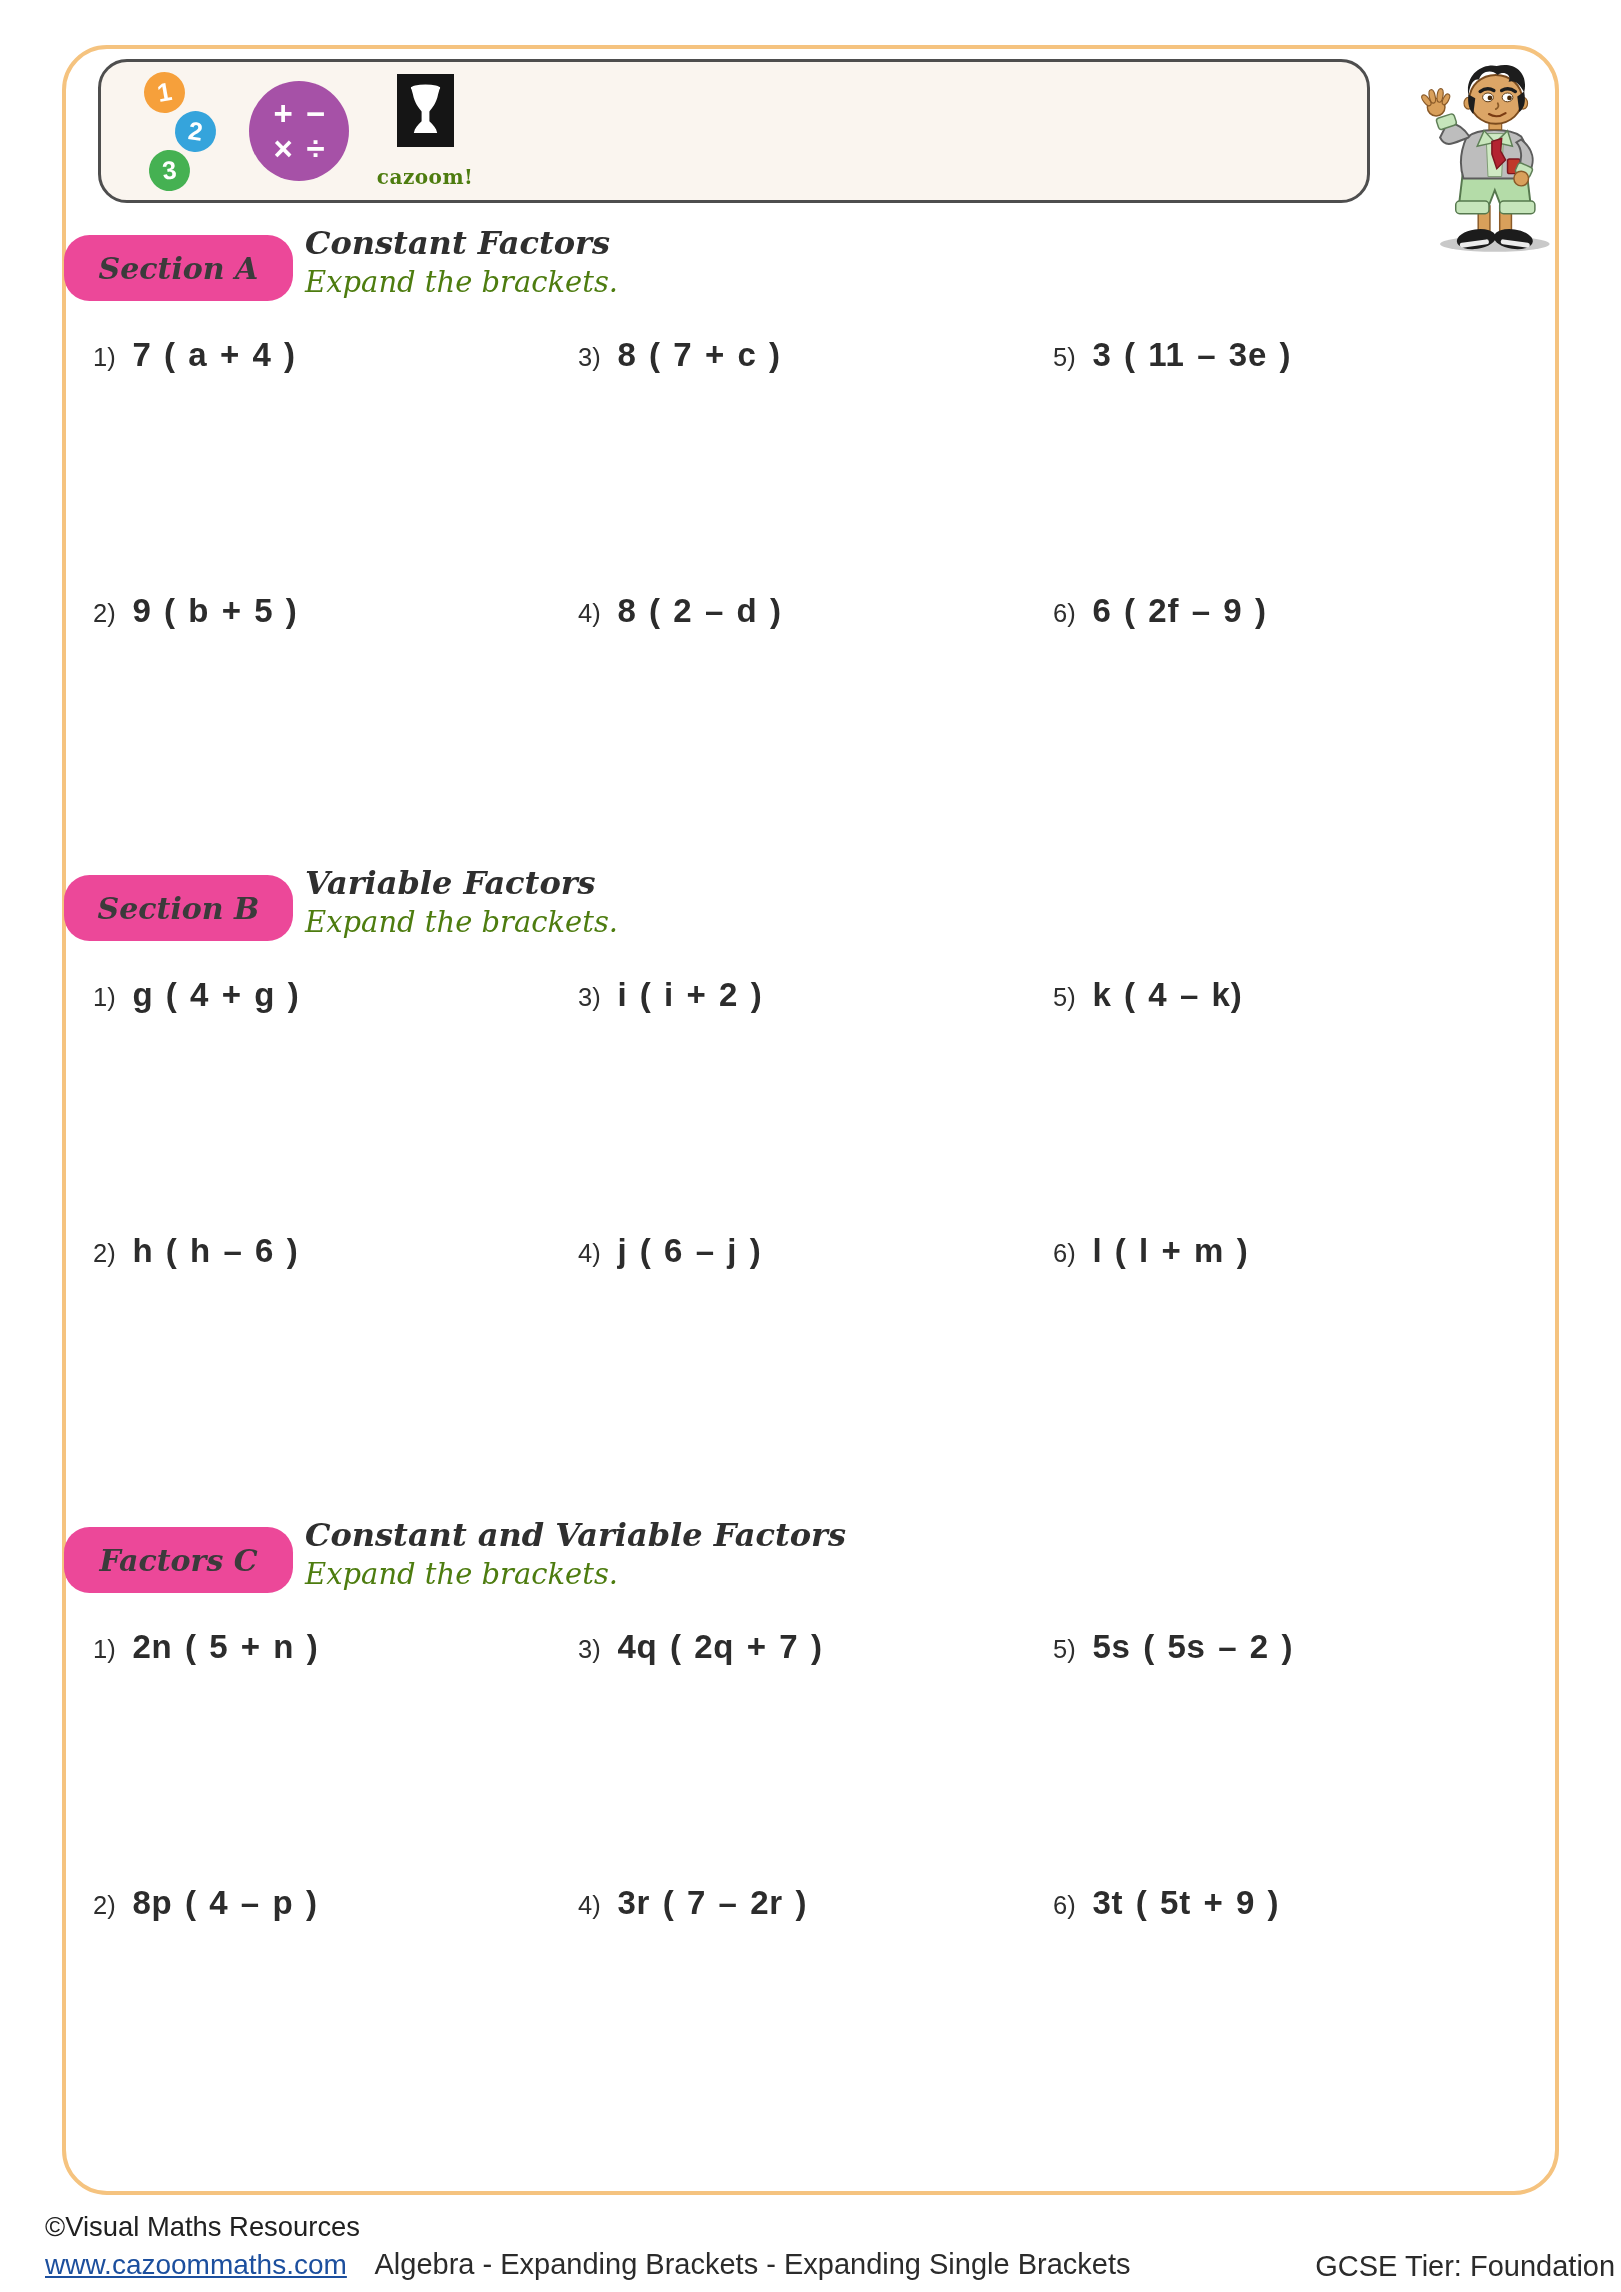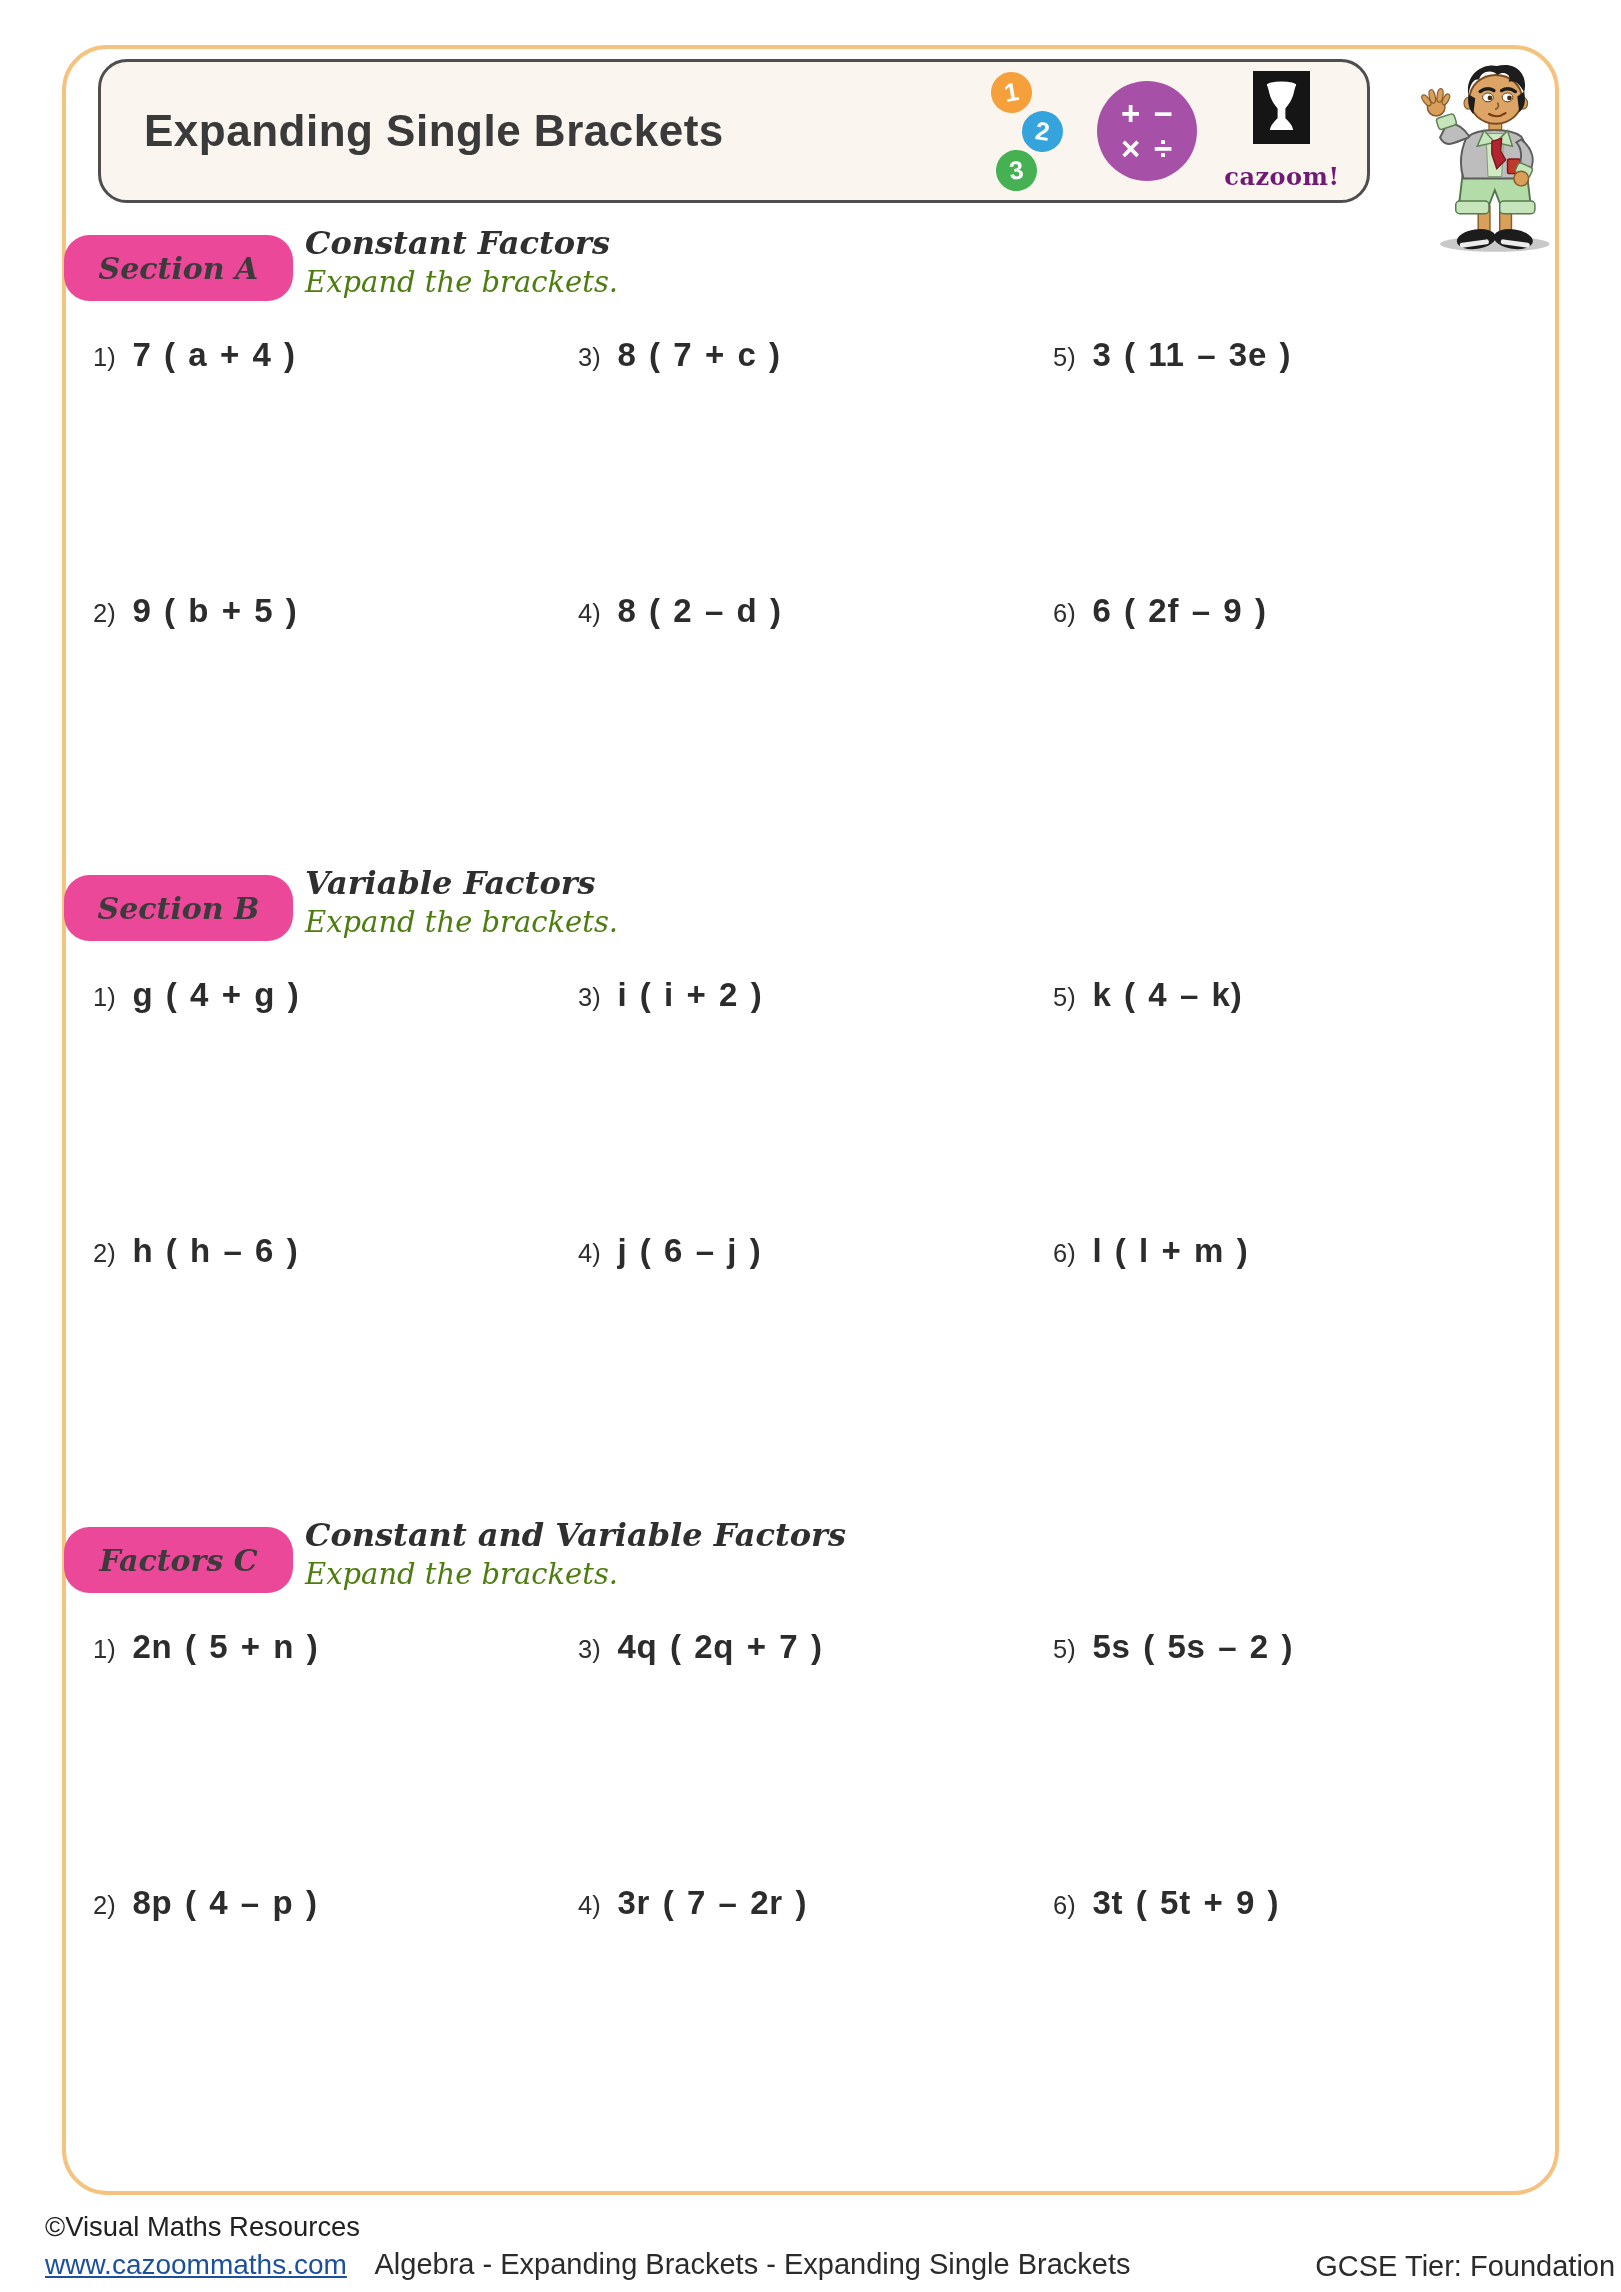"Expanding Single Brackets" div.title { html: <div>Expanding Single Brackets</div> -> none }
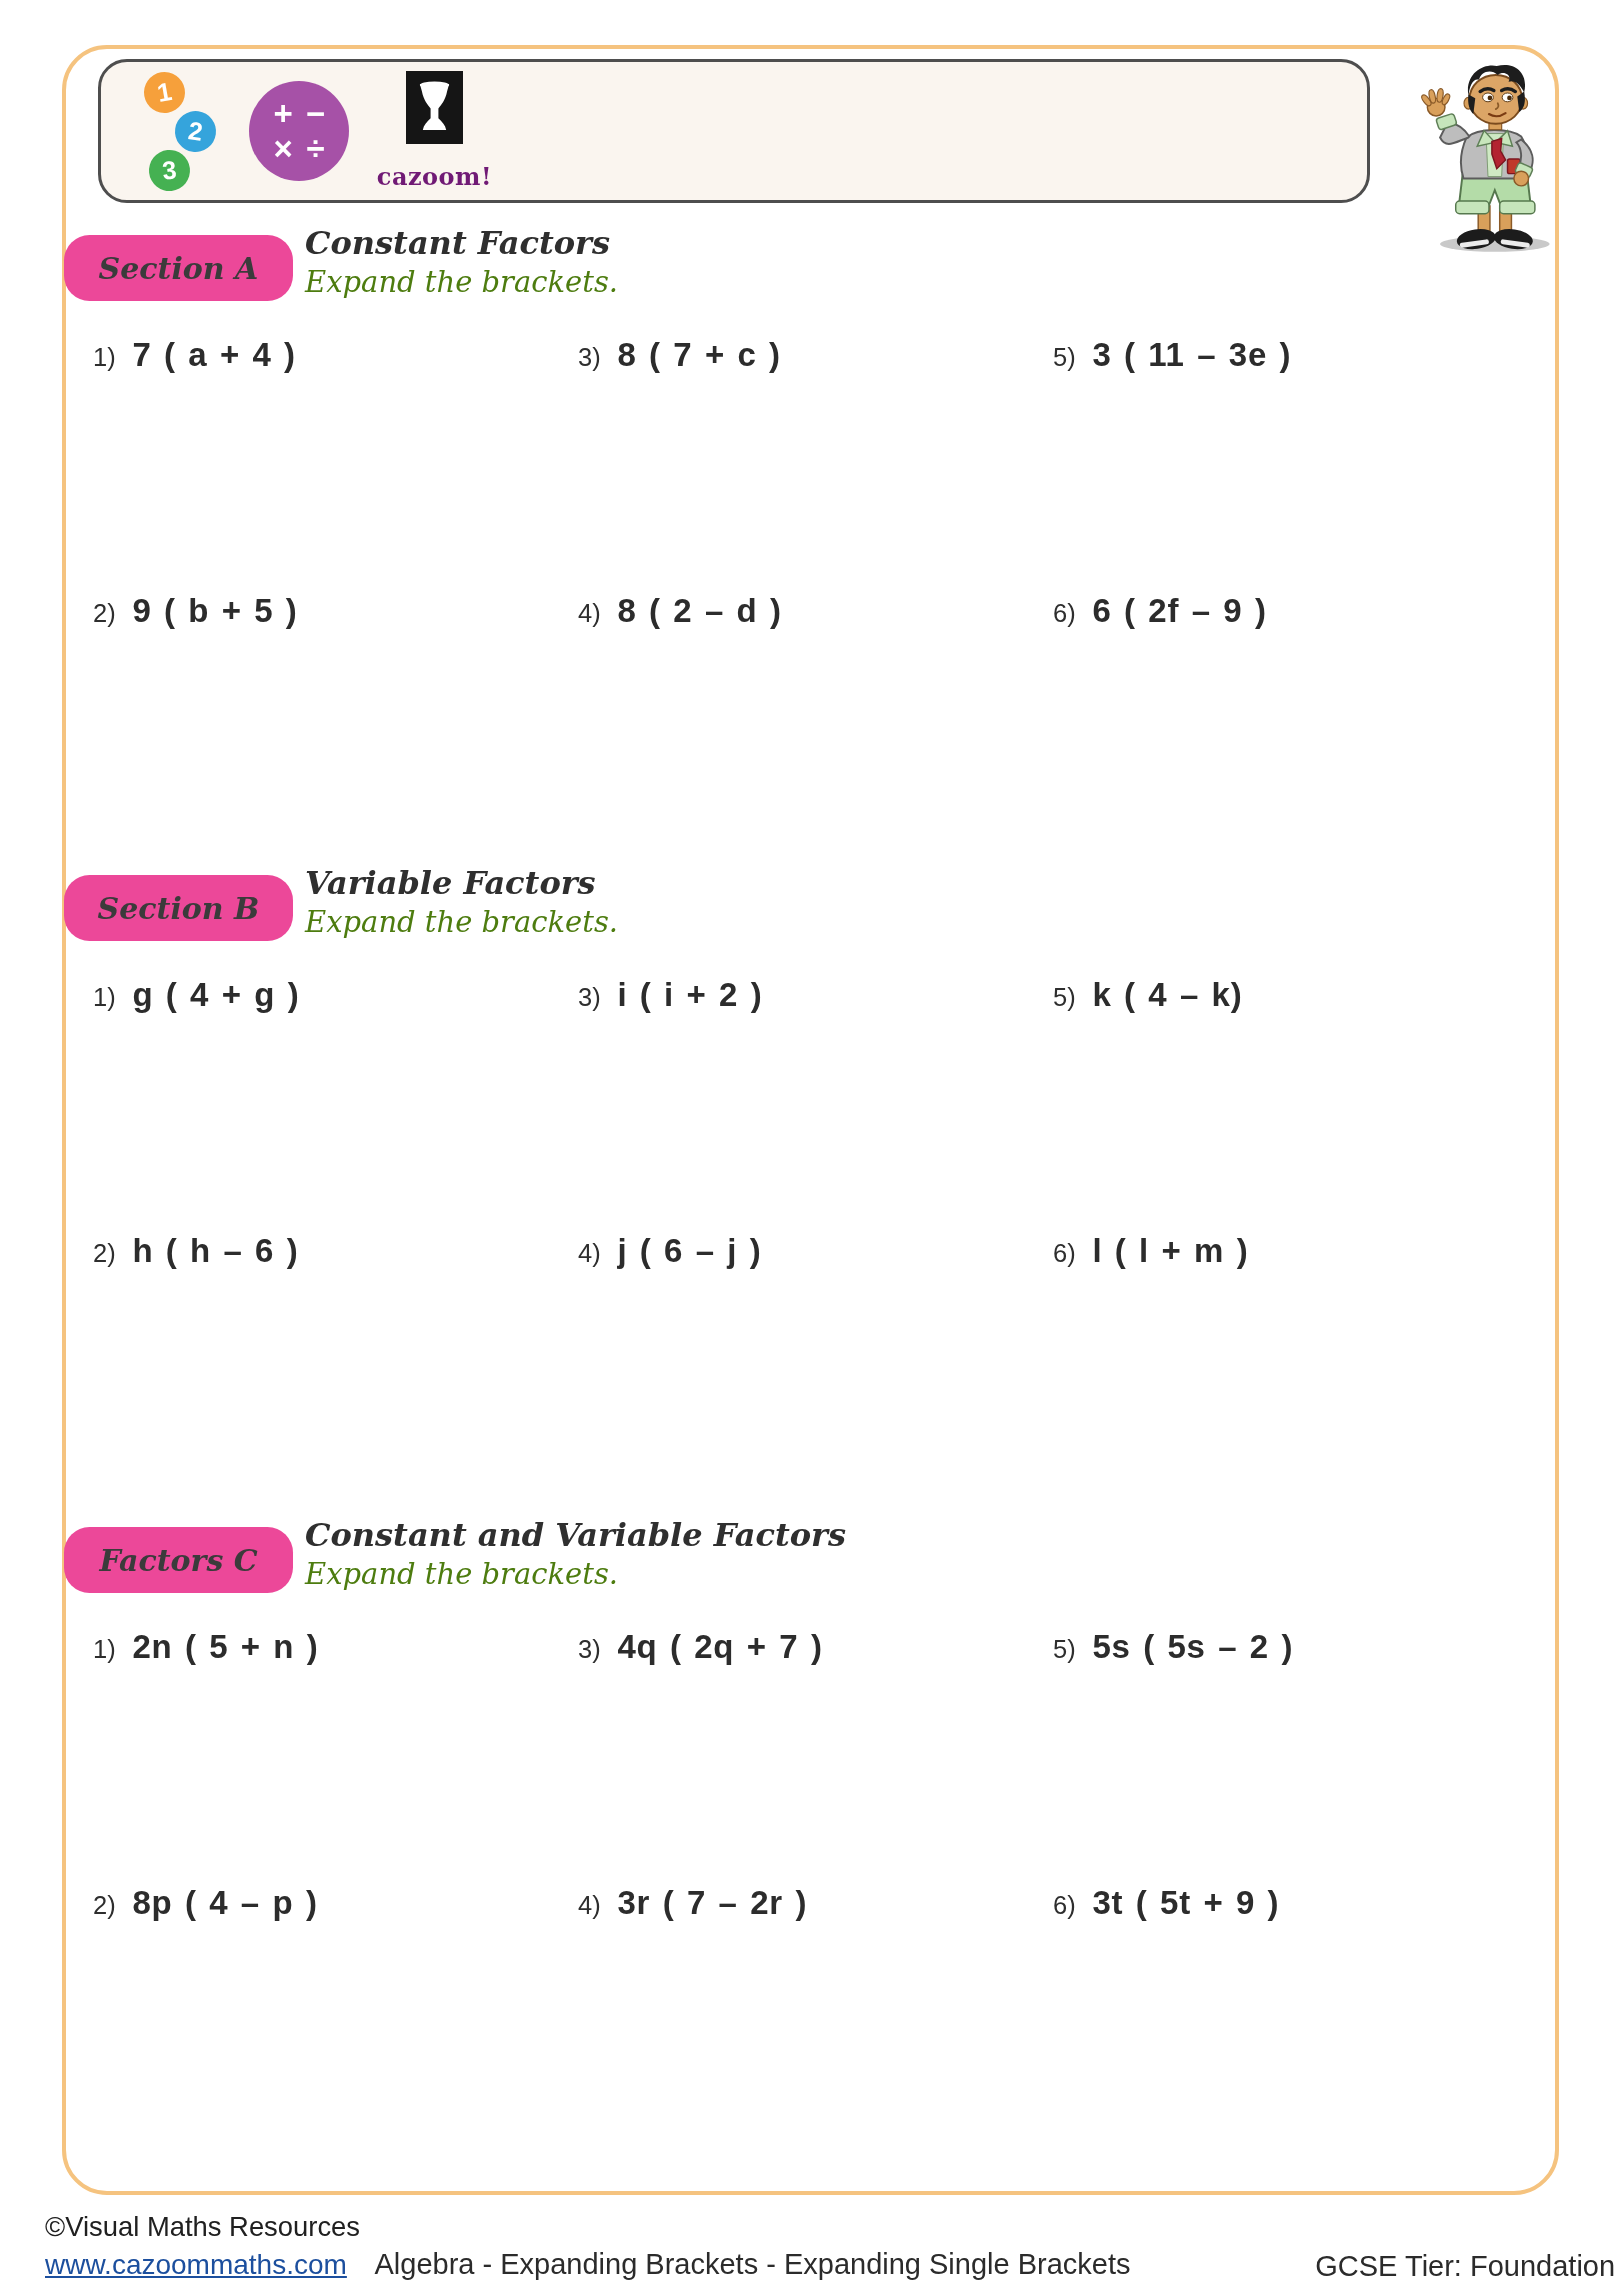"cazoom!" .cazoom-text { color: #701a75 -> #4d7c0f; font-size: 24px -> 20px }
